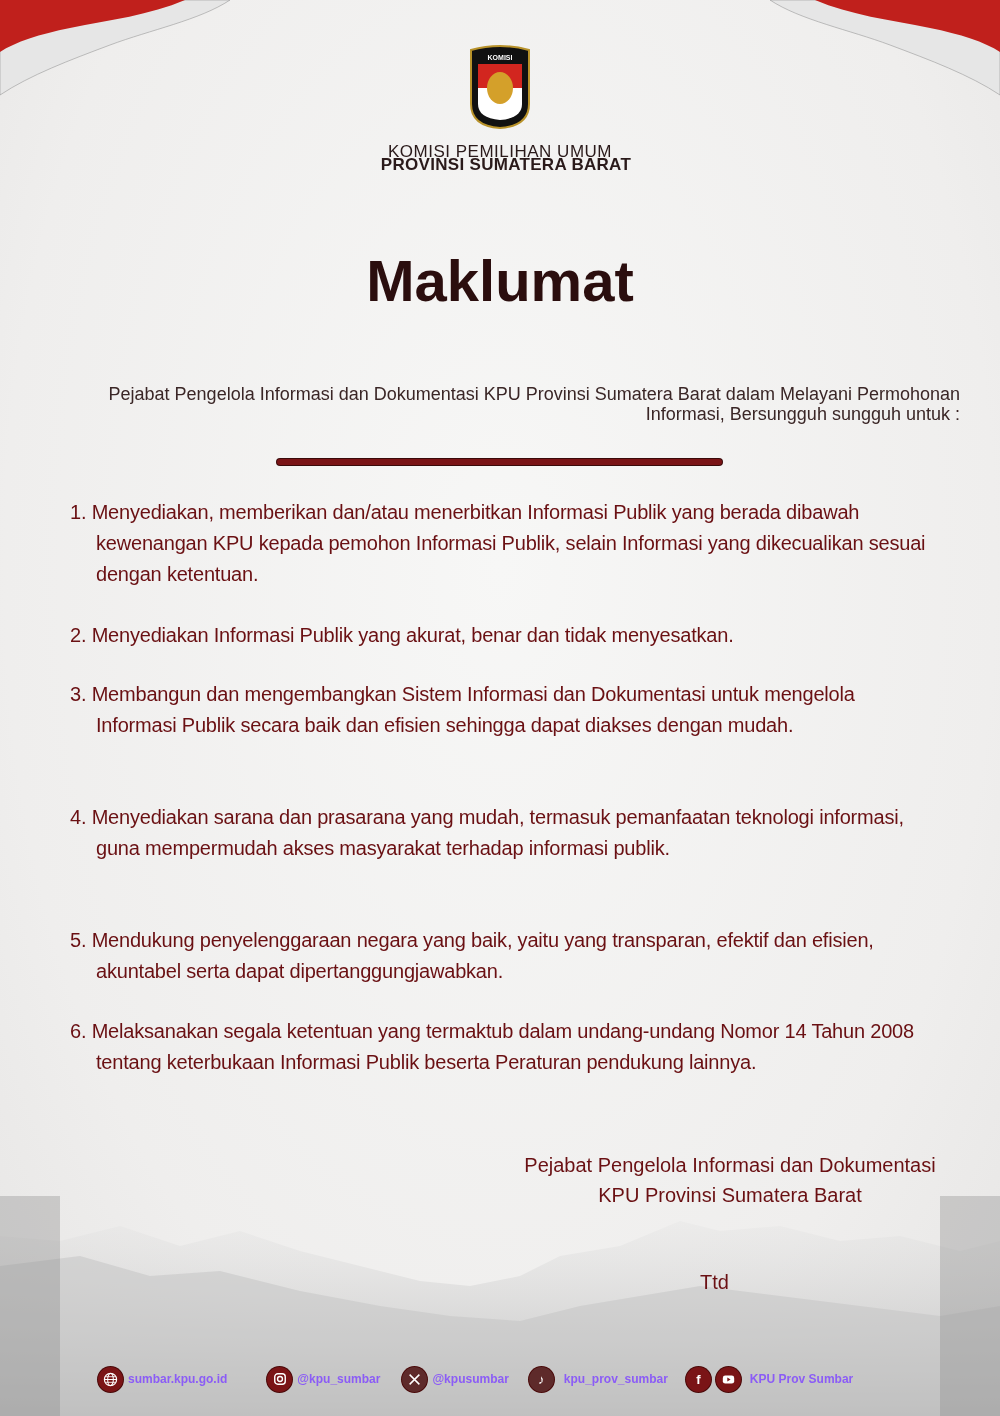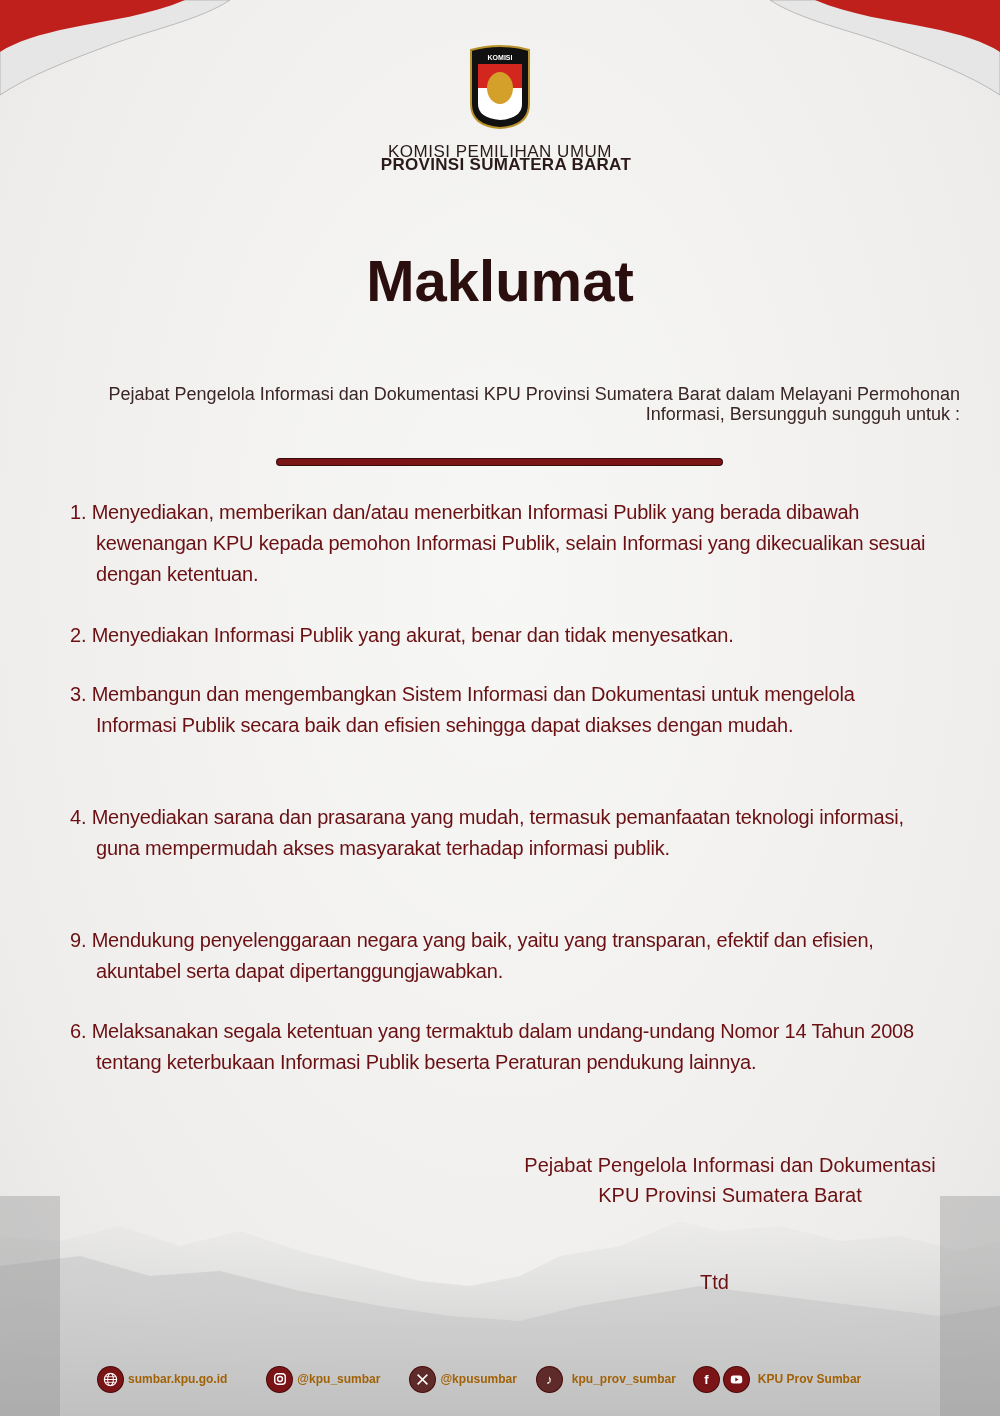"9. Mendukung penyelenggaraan negara yang" div.item { text: 9 -> 5 }
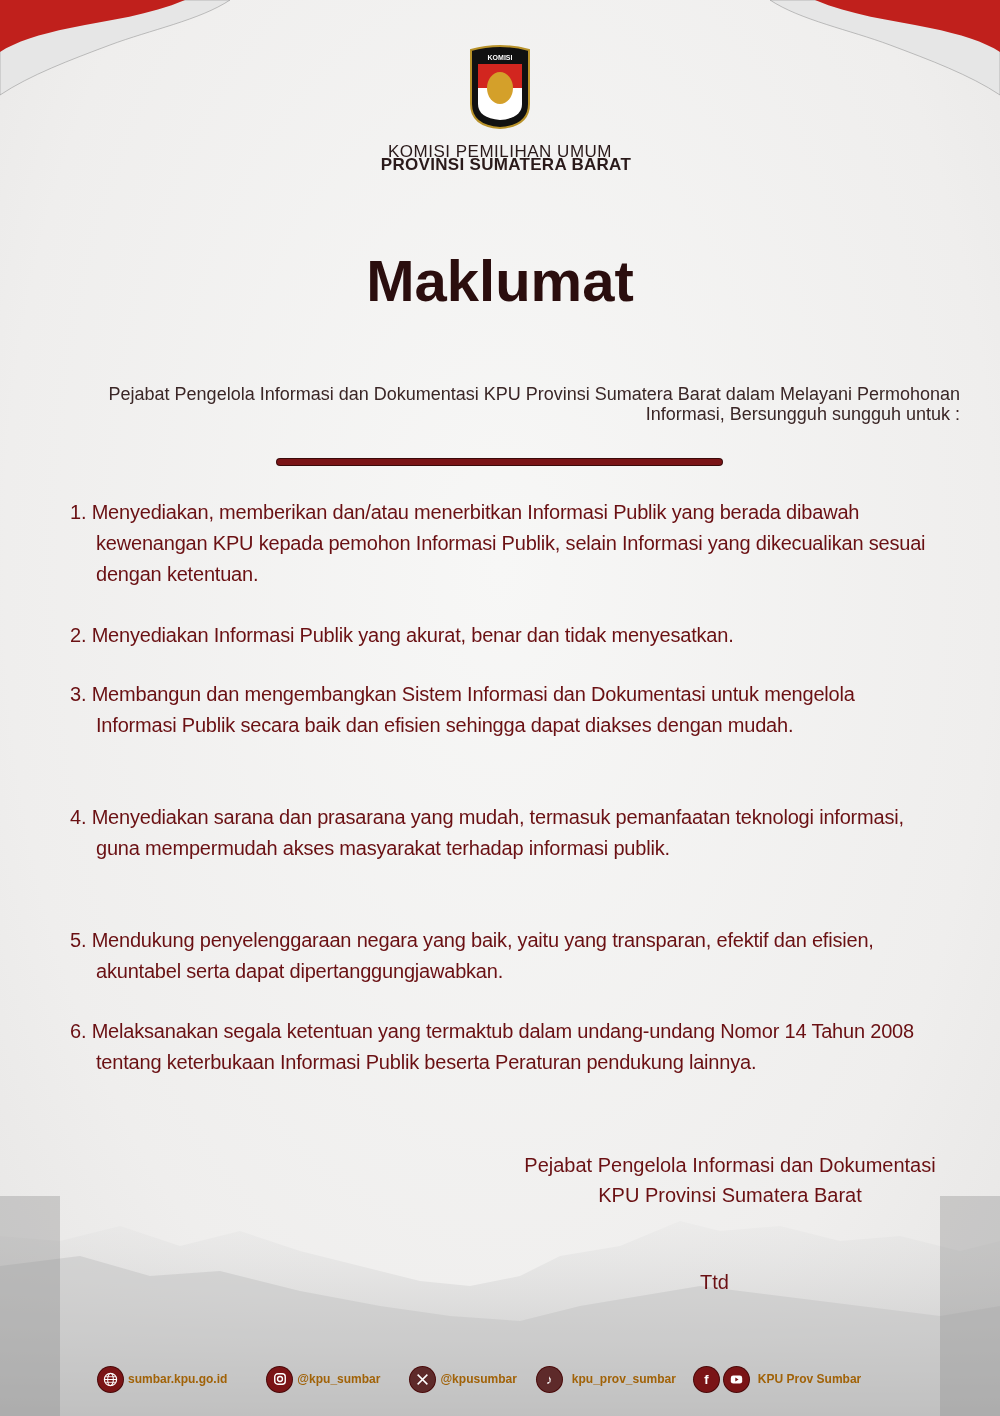"sumbar.kpu.go.id" .soc-label { color: #a16207 -> #8b5cf6 }
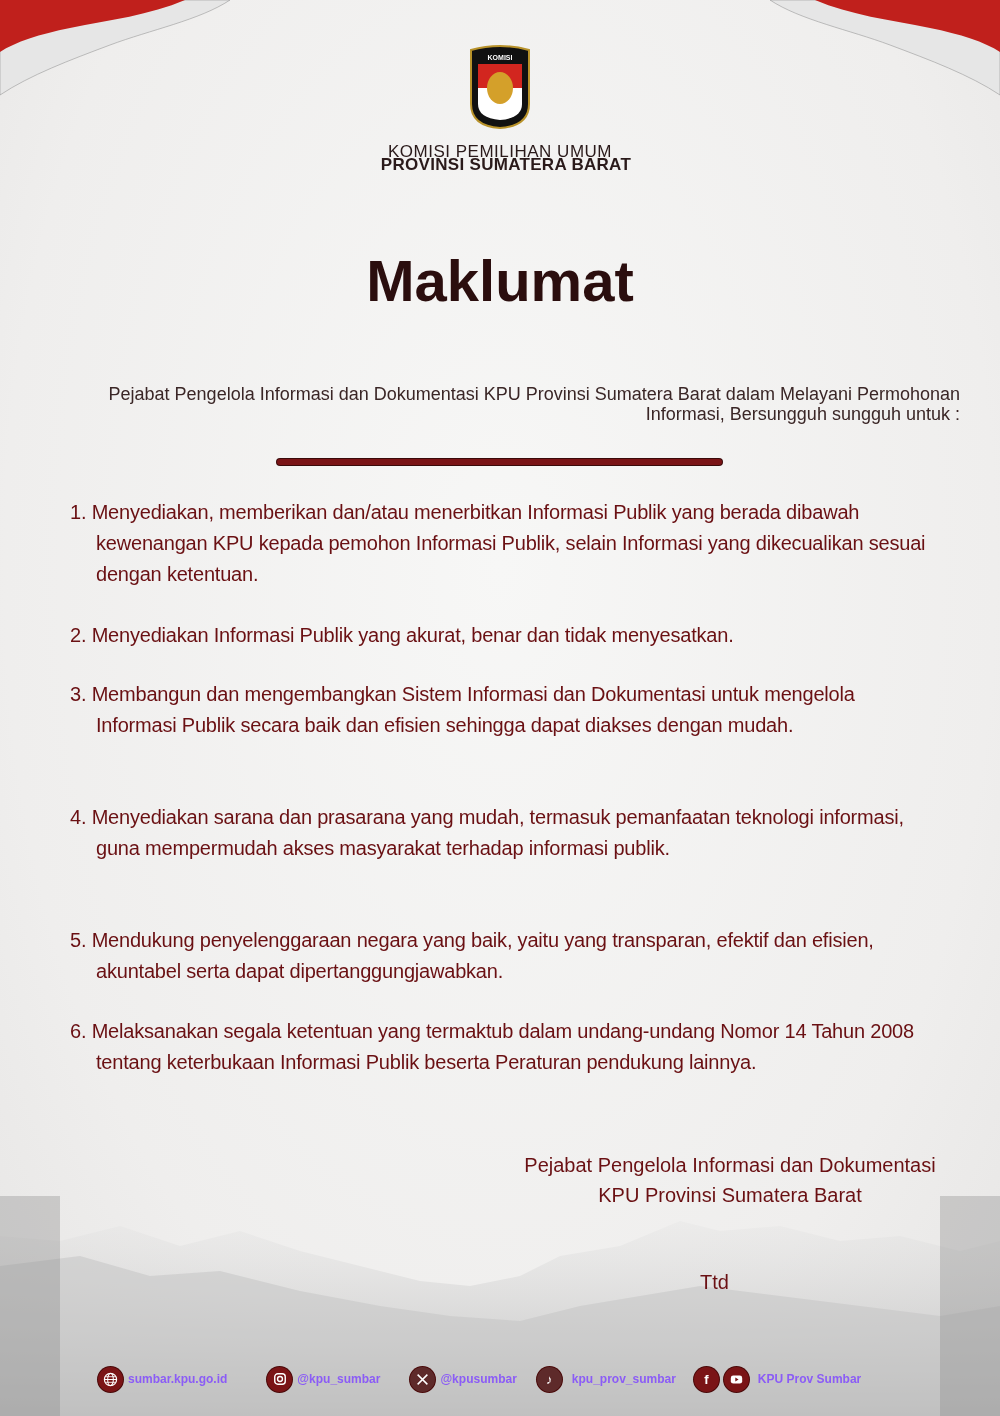"@kpusumbar" div.soc { margin-left: 12px -> 4px }
